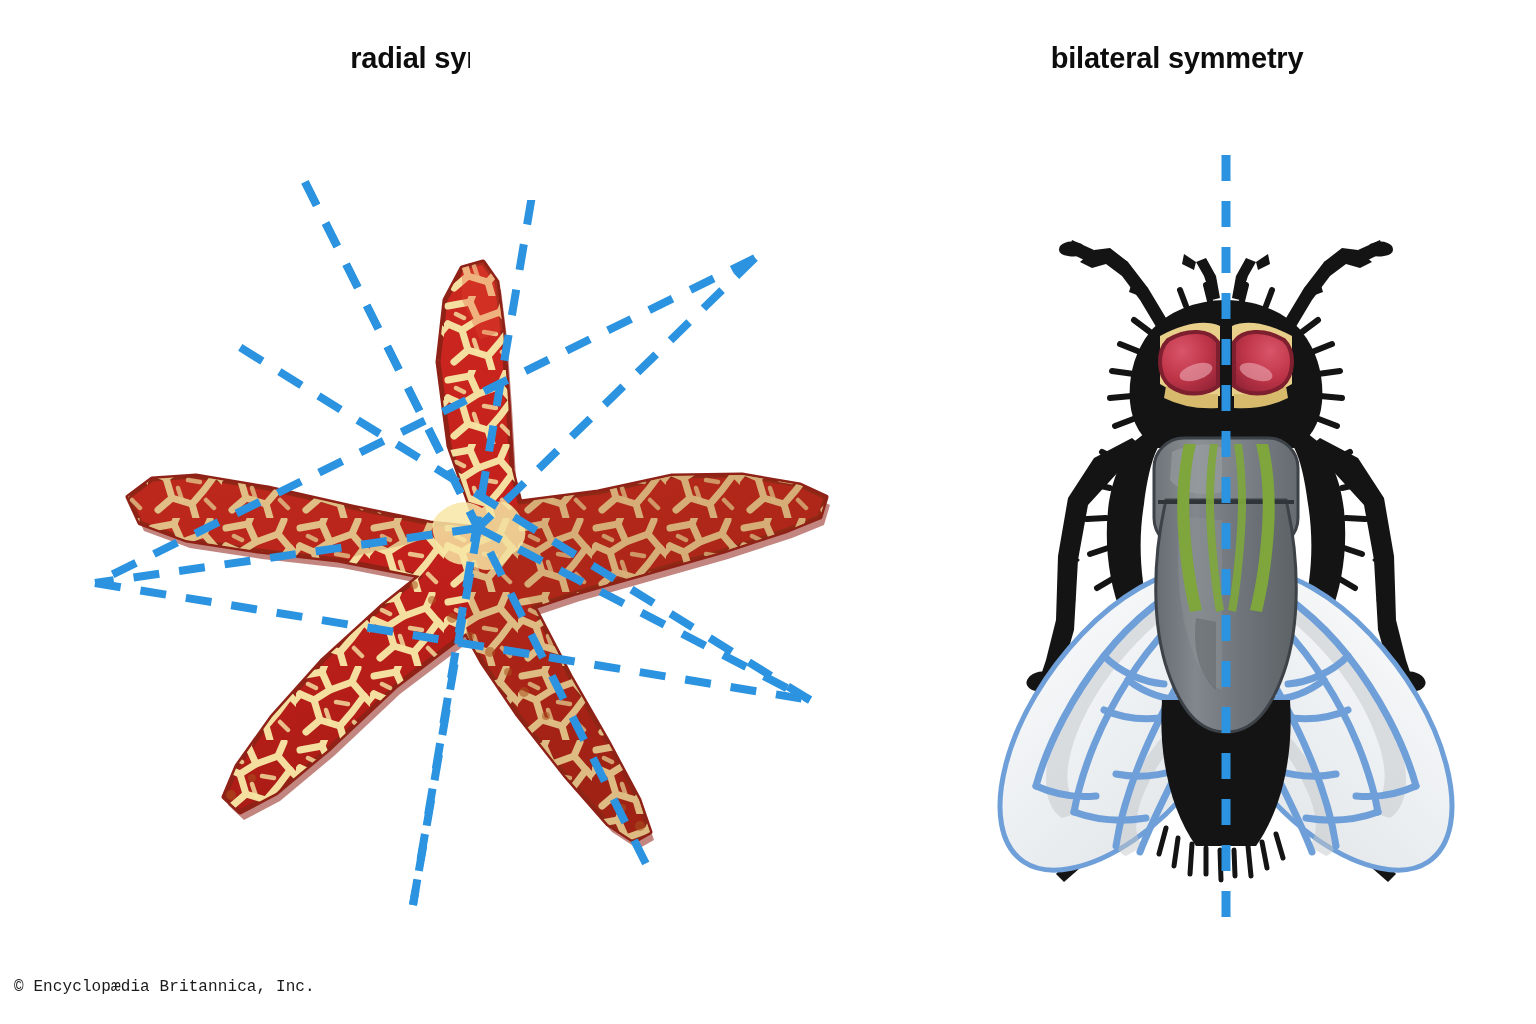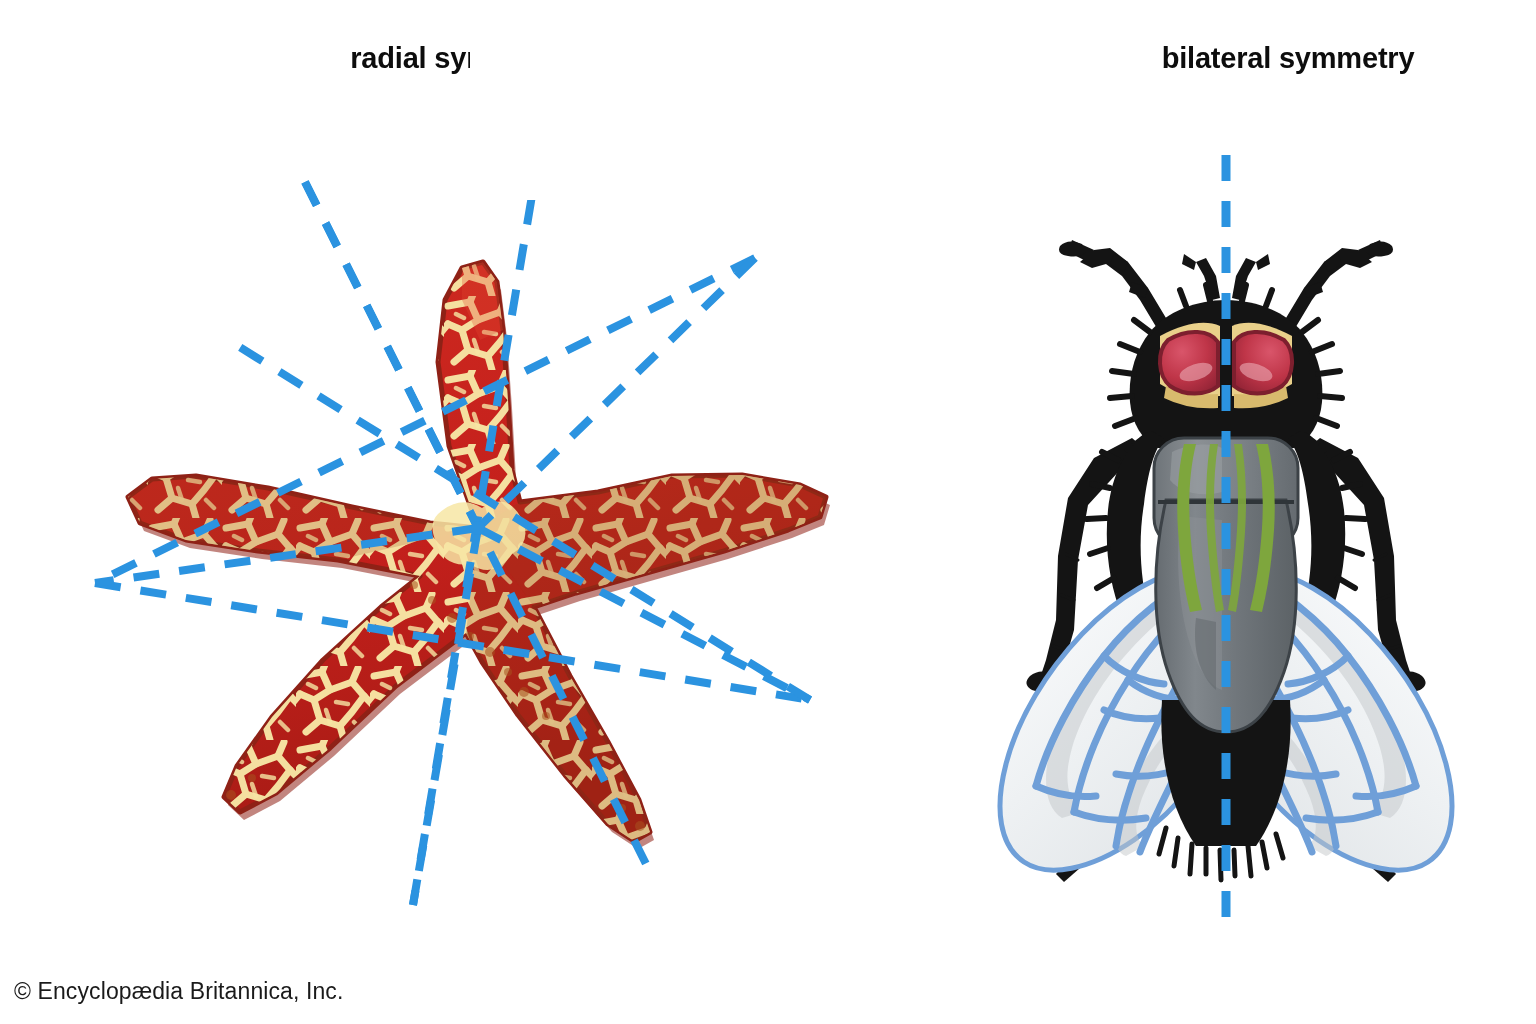"bilateral symmetry" #title-bilateral { left: 1288px -> 1177px }
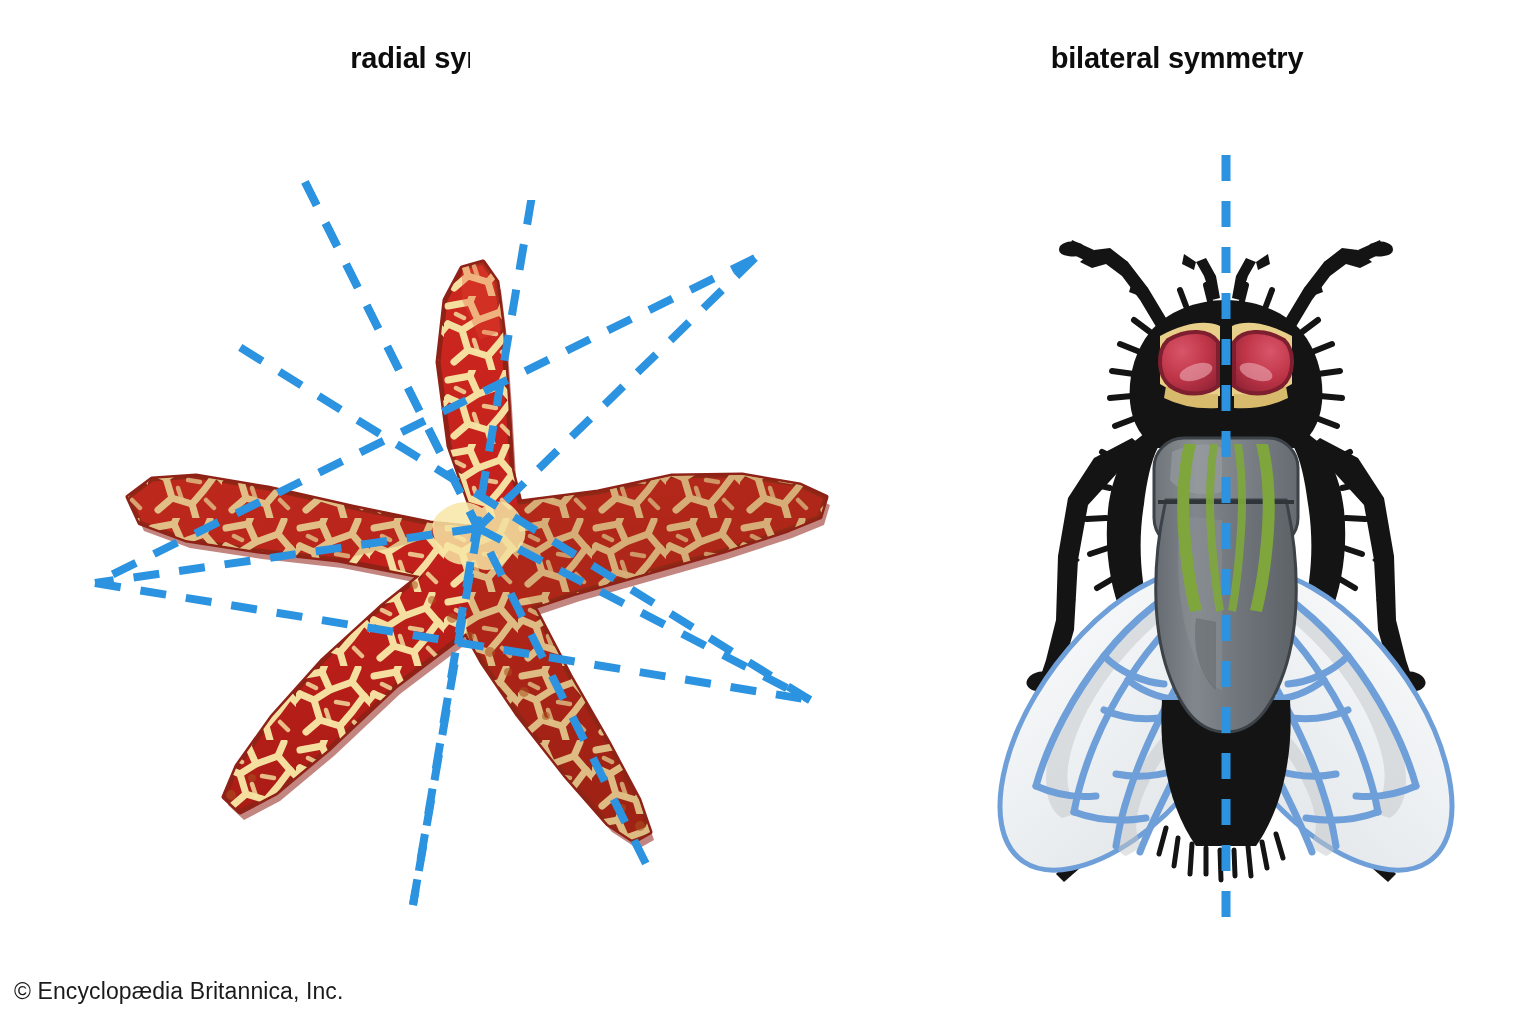"© Encyclopædia Britannica, Inc." .credit { font-family: none -> Liberation Mono, monospace; font-size: 23px -> 16px }
